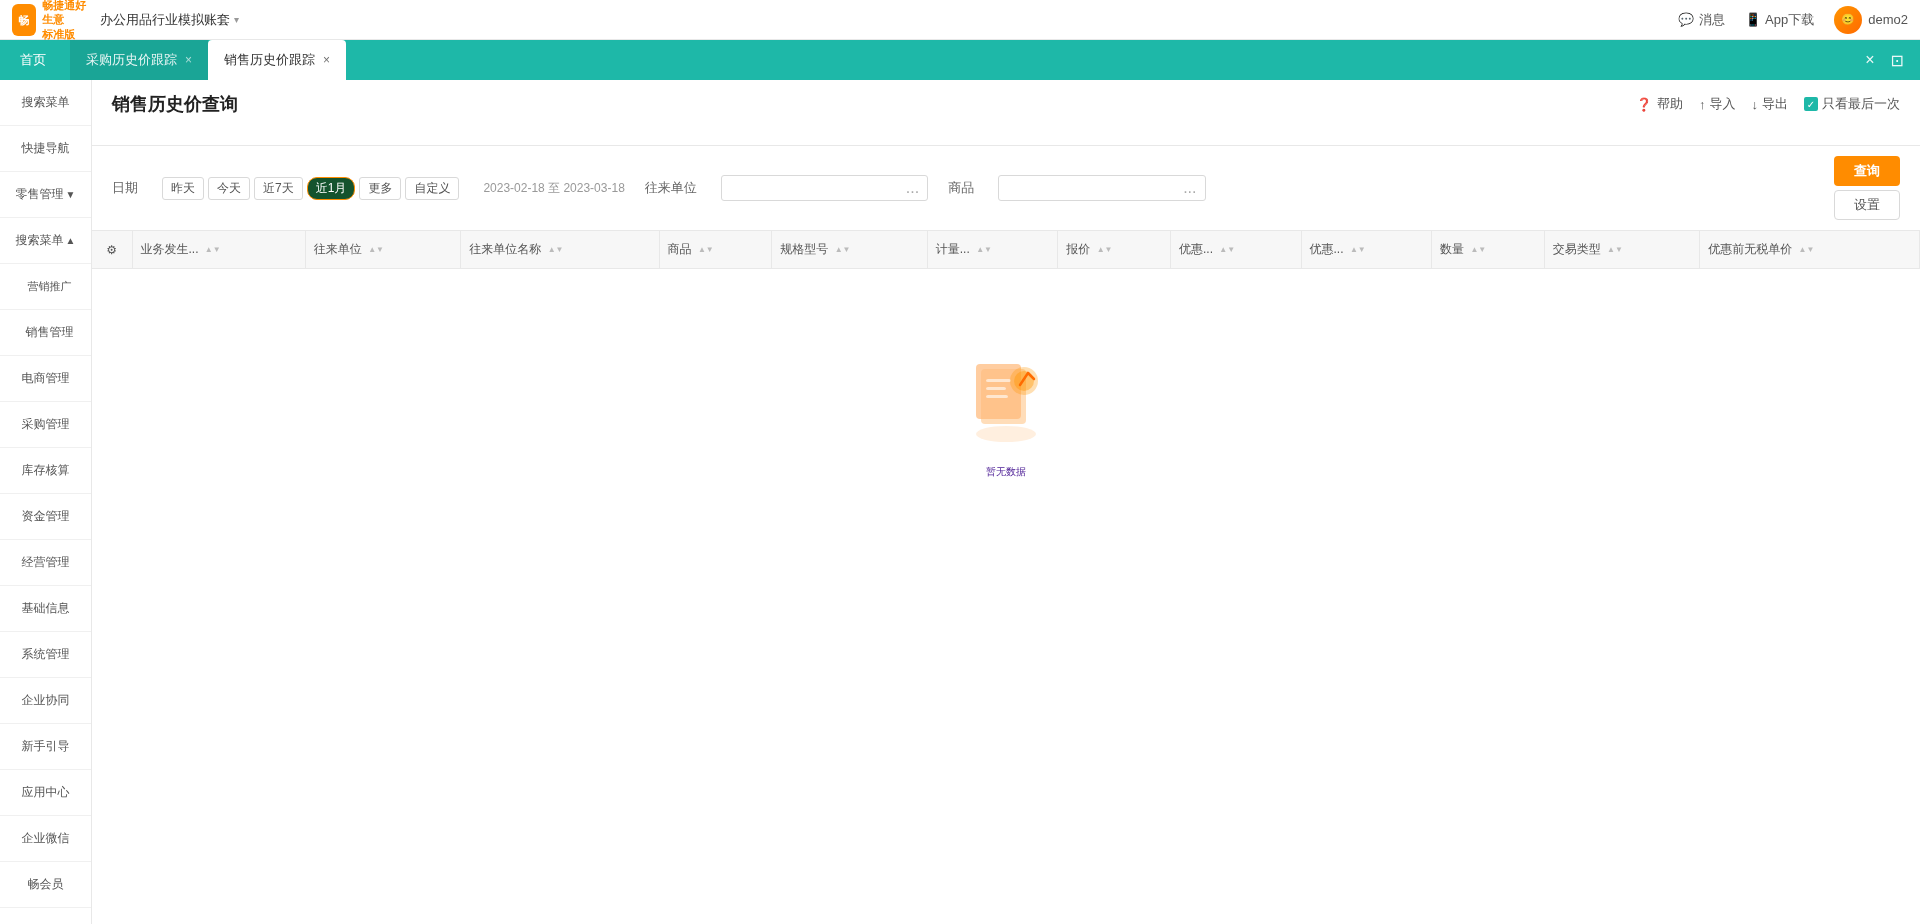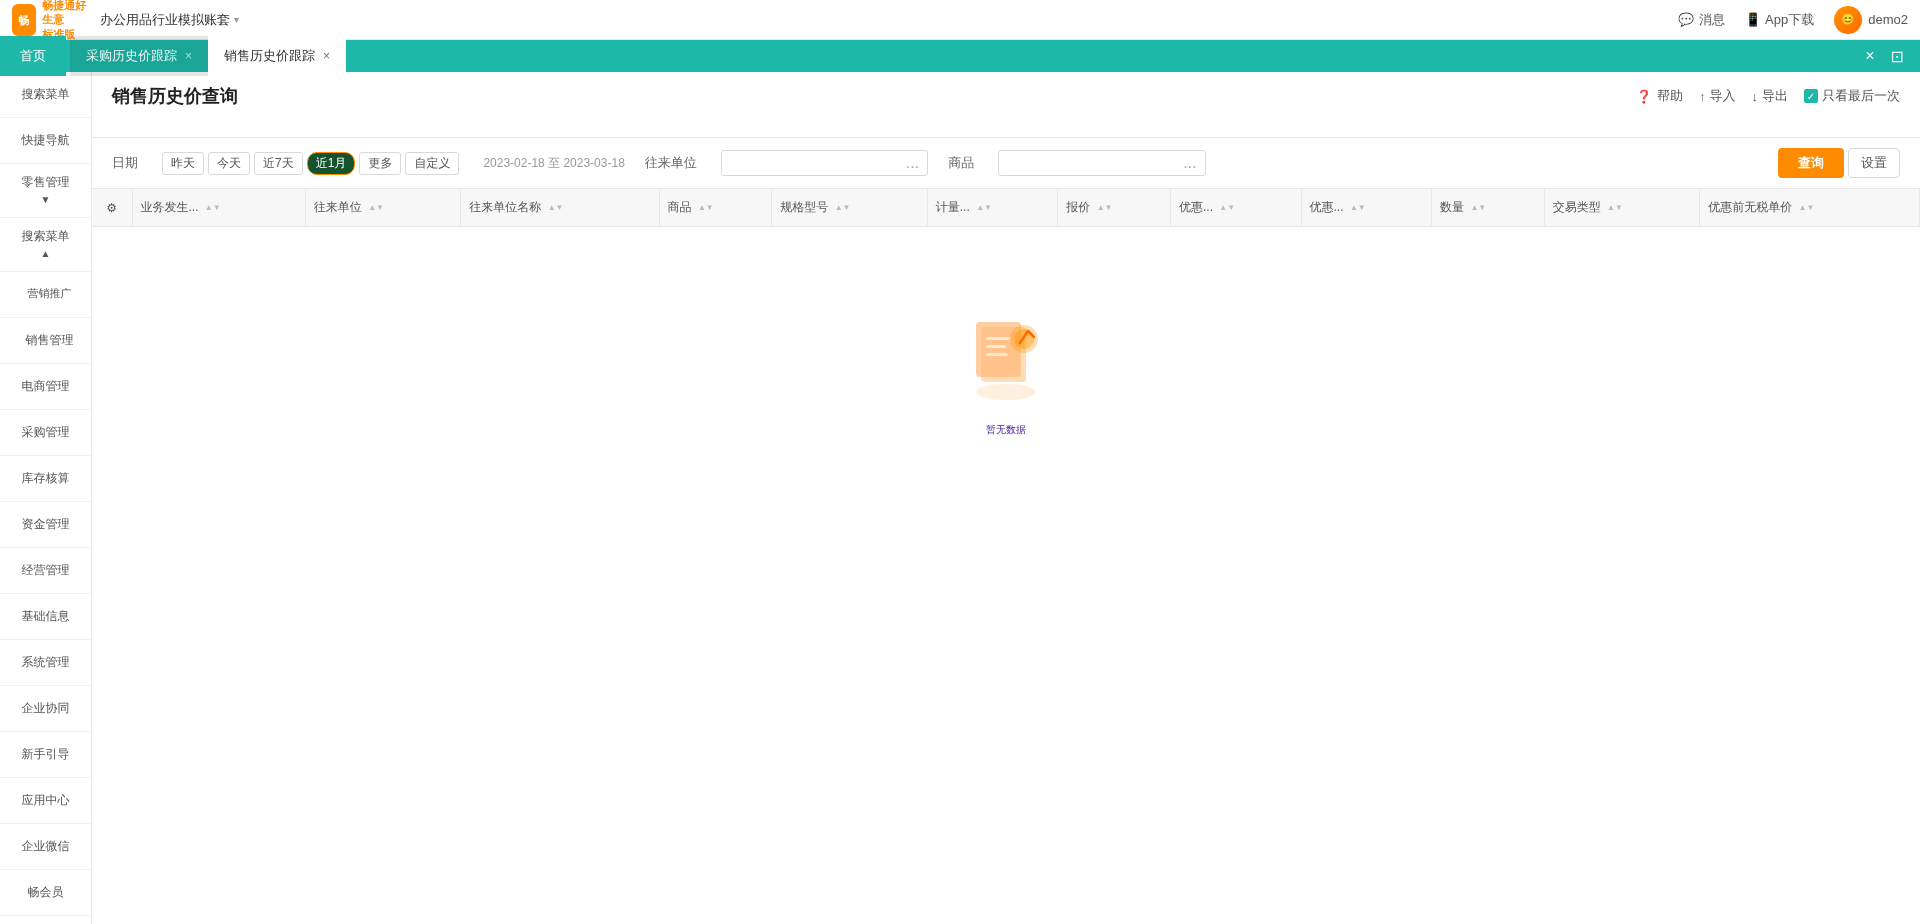"首页" .tab-bar { height: 32px -> 40px }
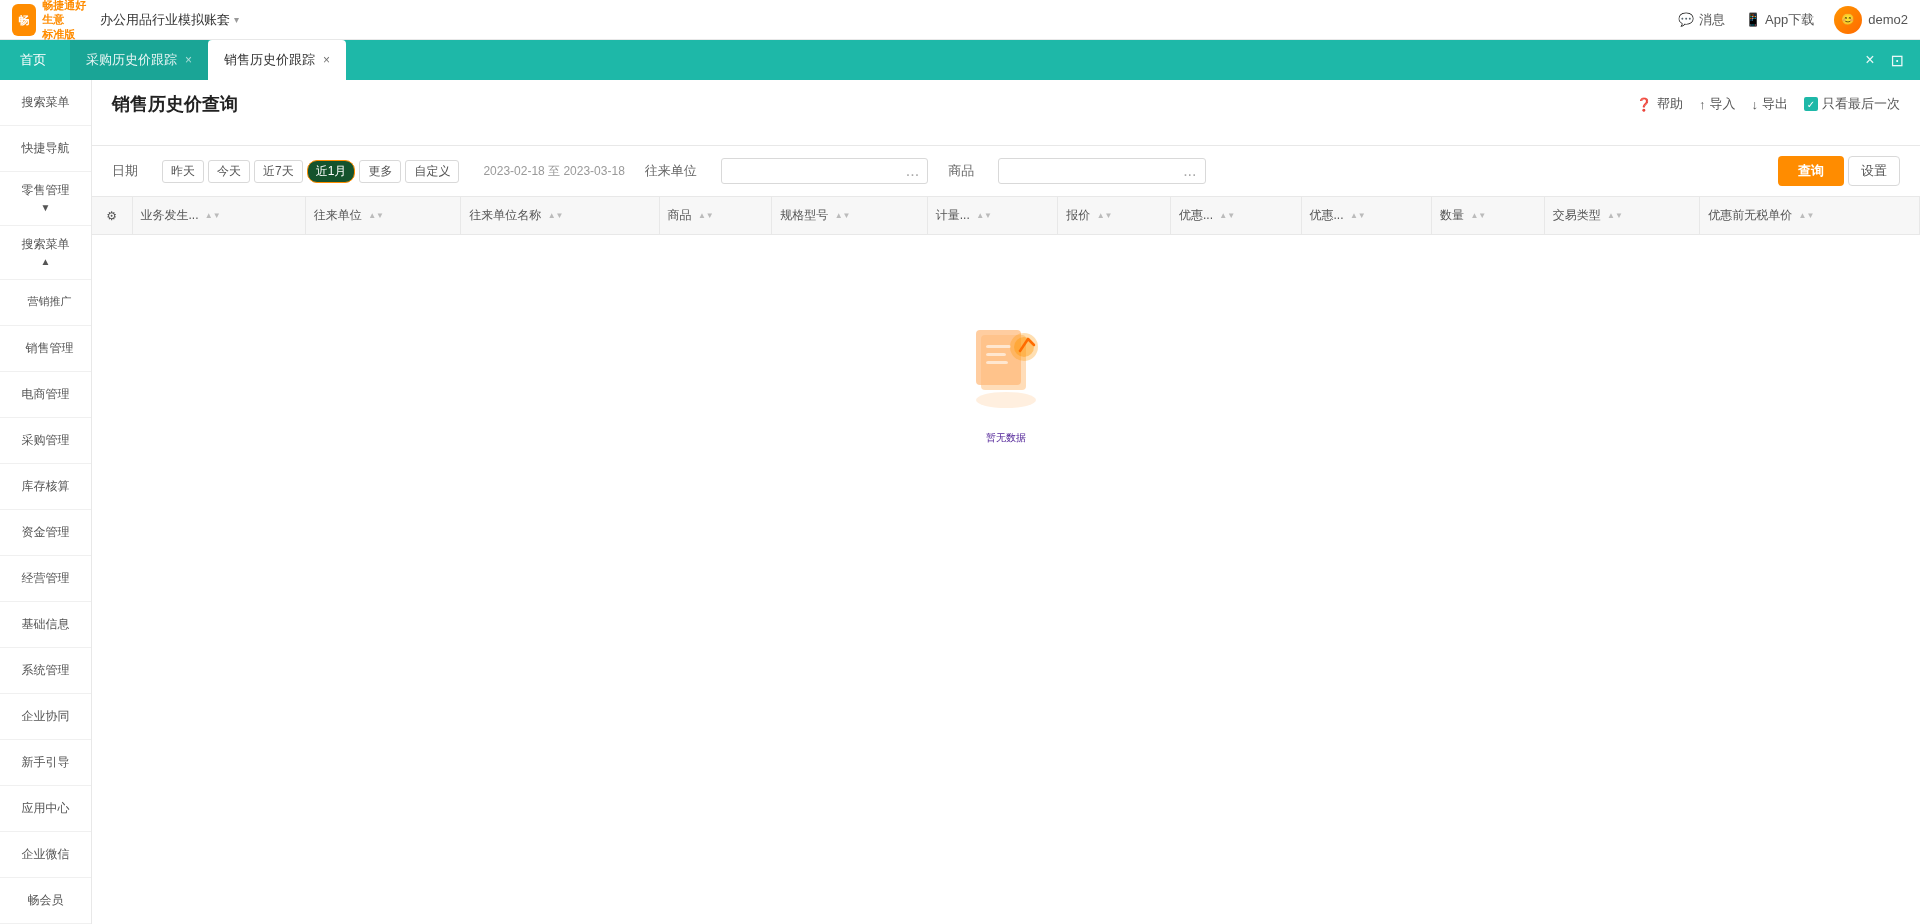"查询" .filter-buttons { flex-direction: row -> column }
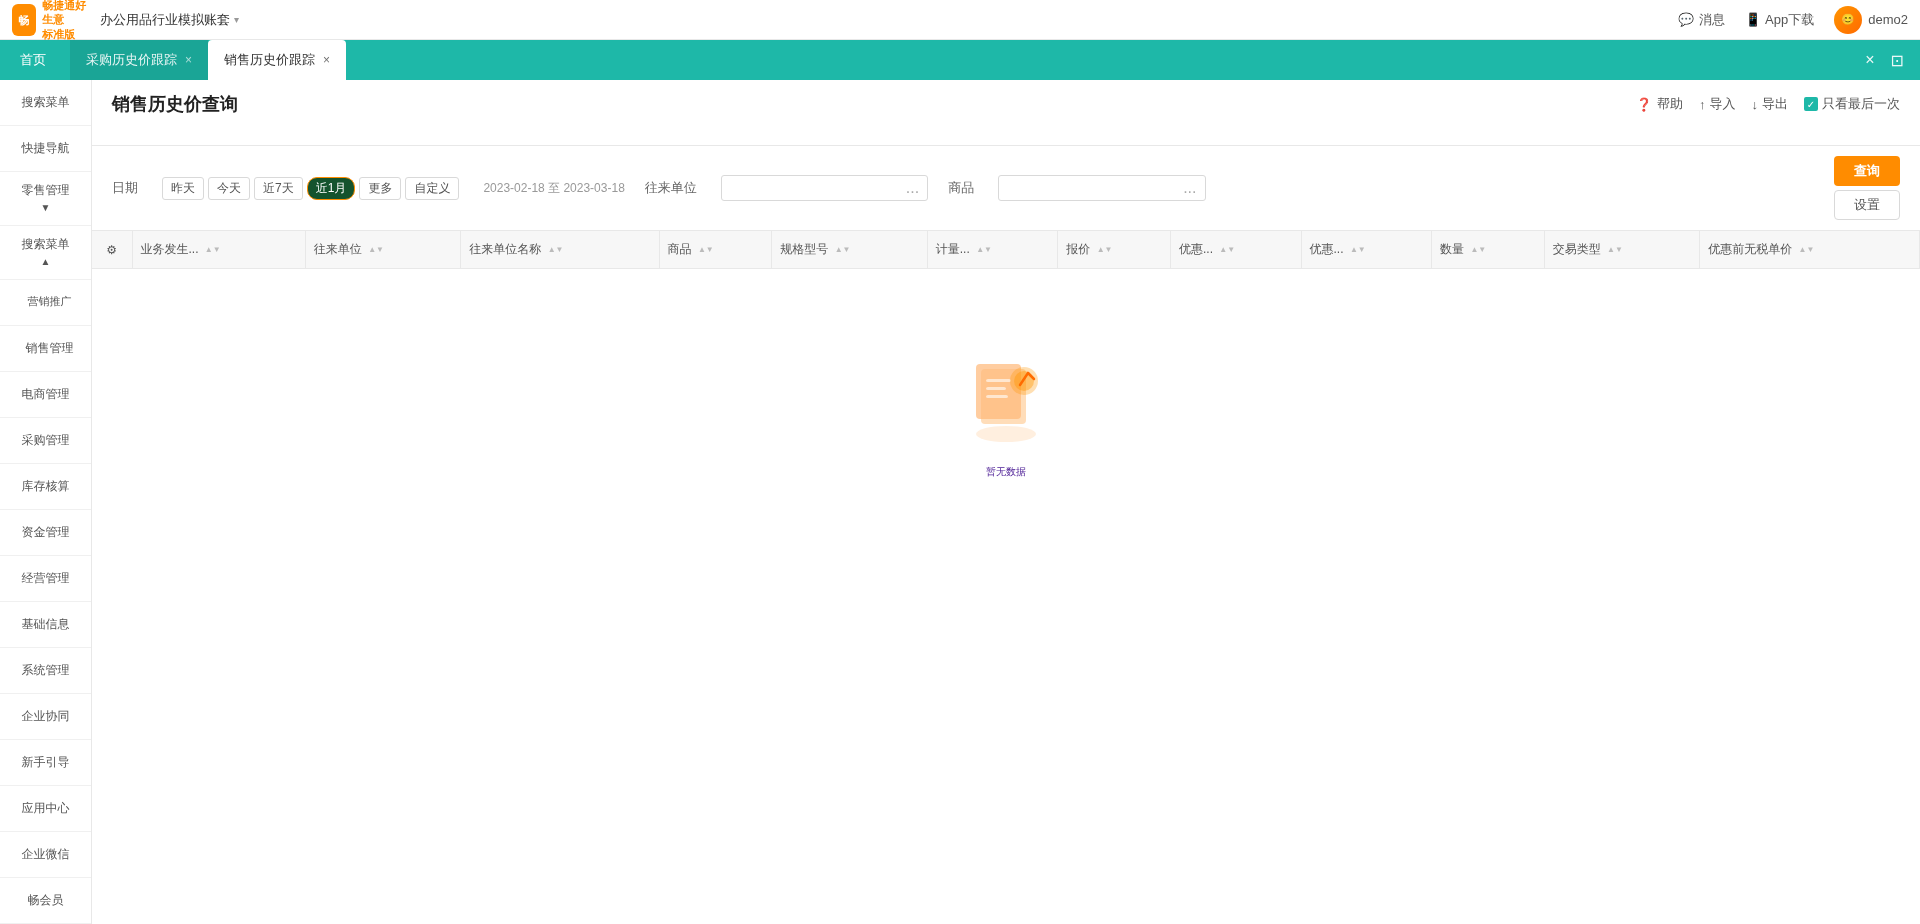"零售管理" .sidebar-item.with-arrow { flex-direction: column -> row }
